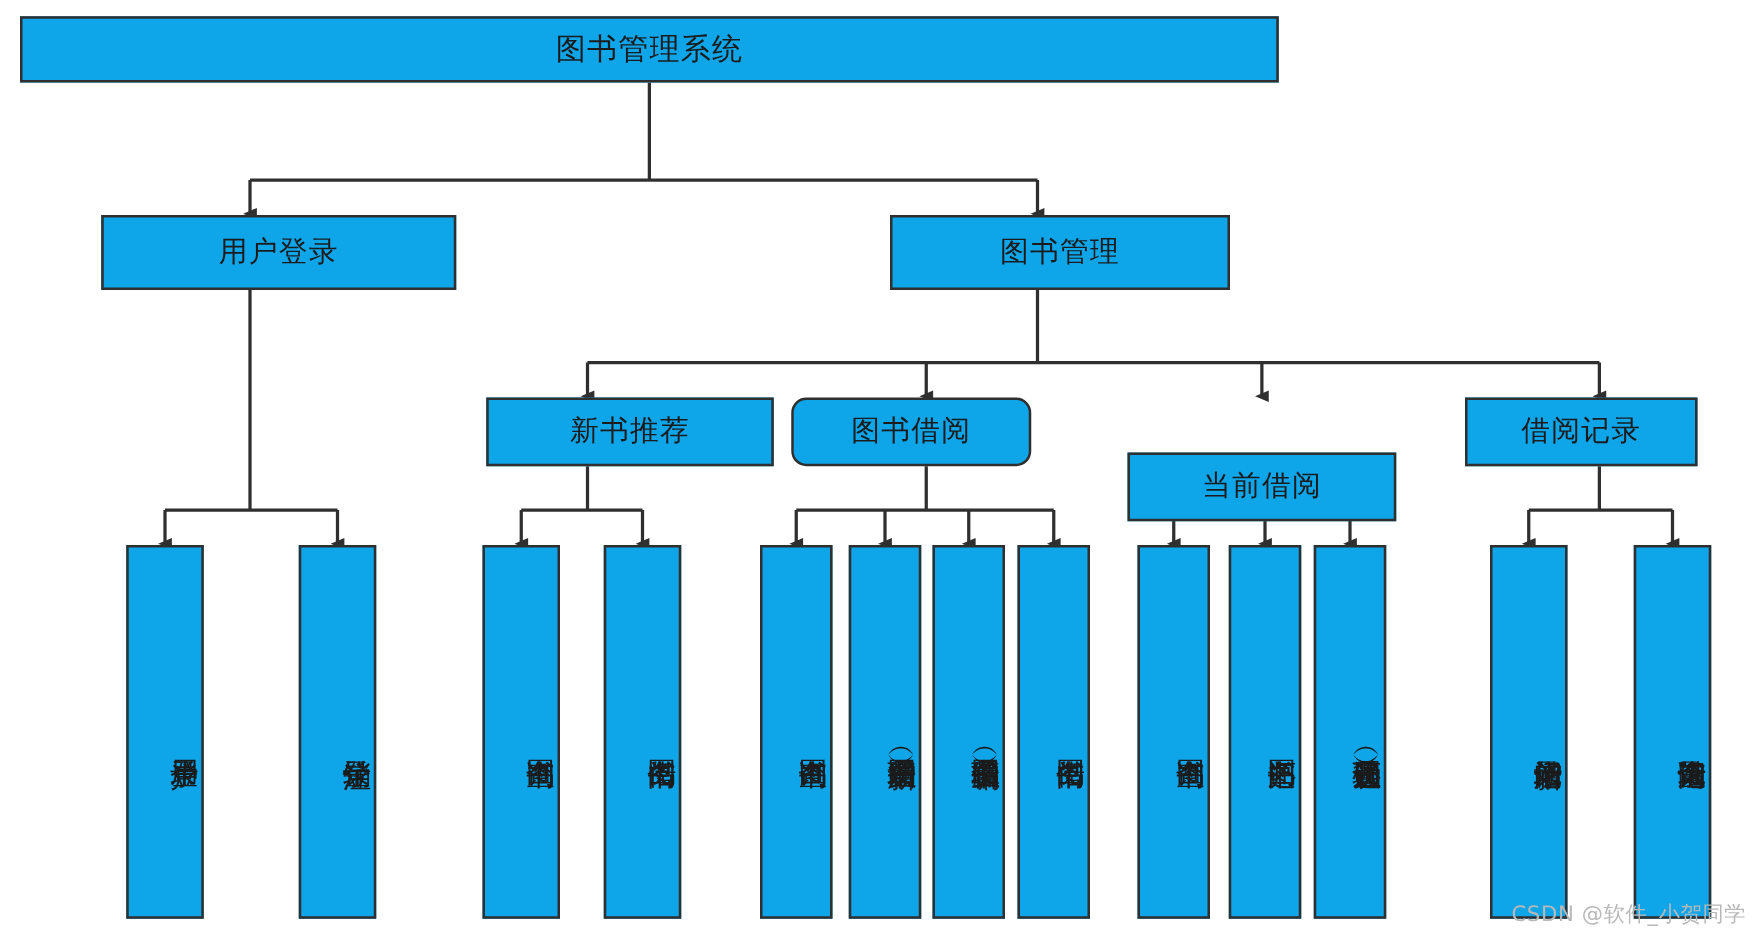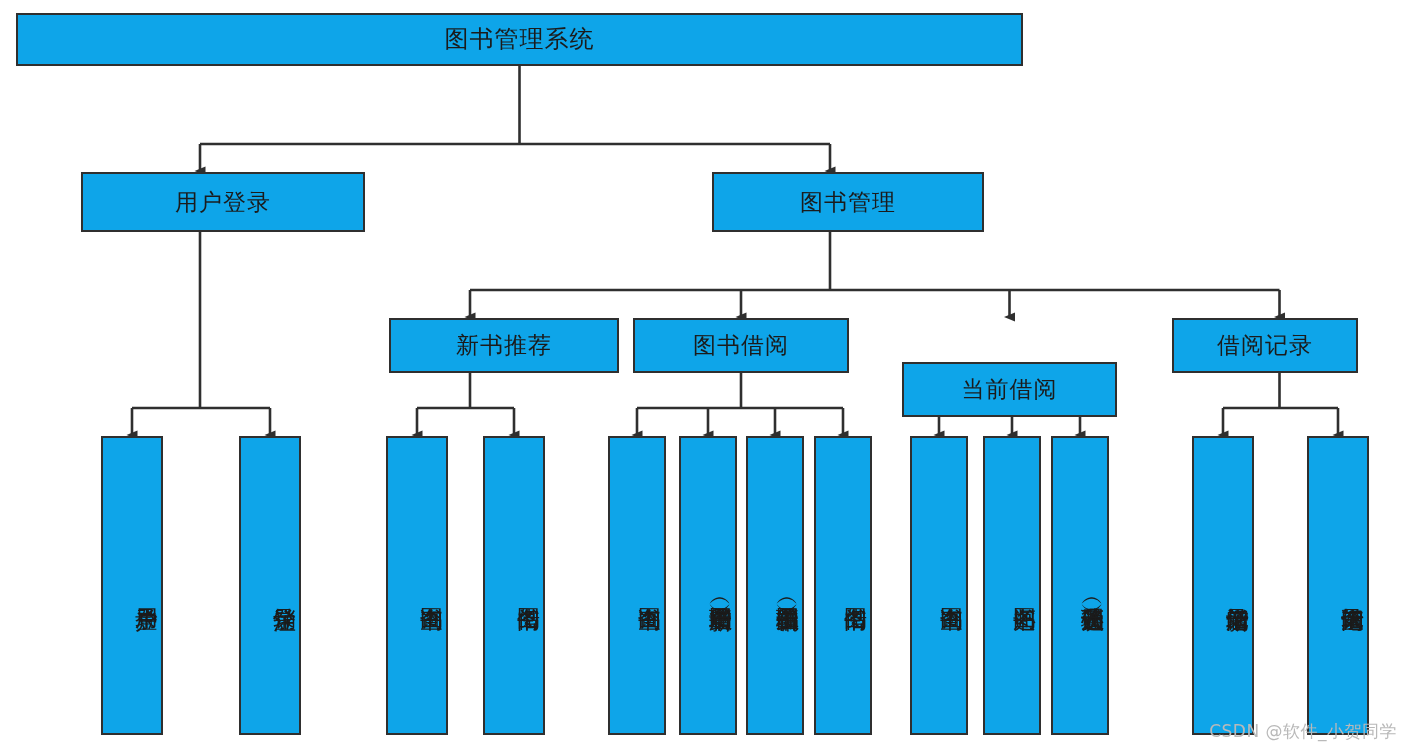"图书借阅" div.node { border-radius: none -> 12px; width: 216px -> 192px }
